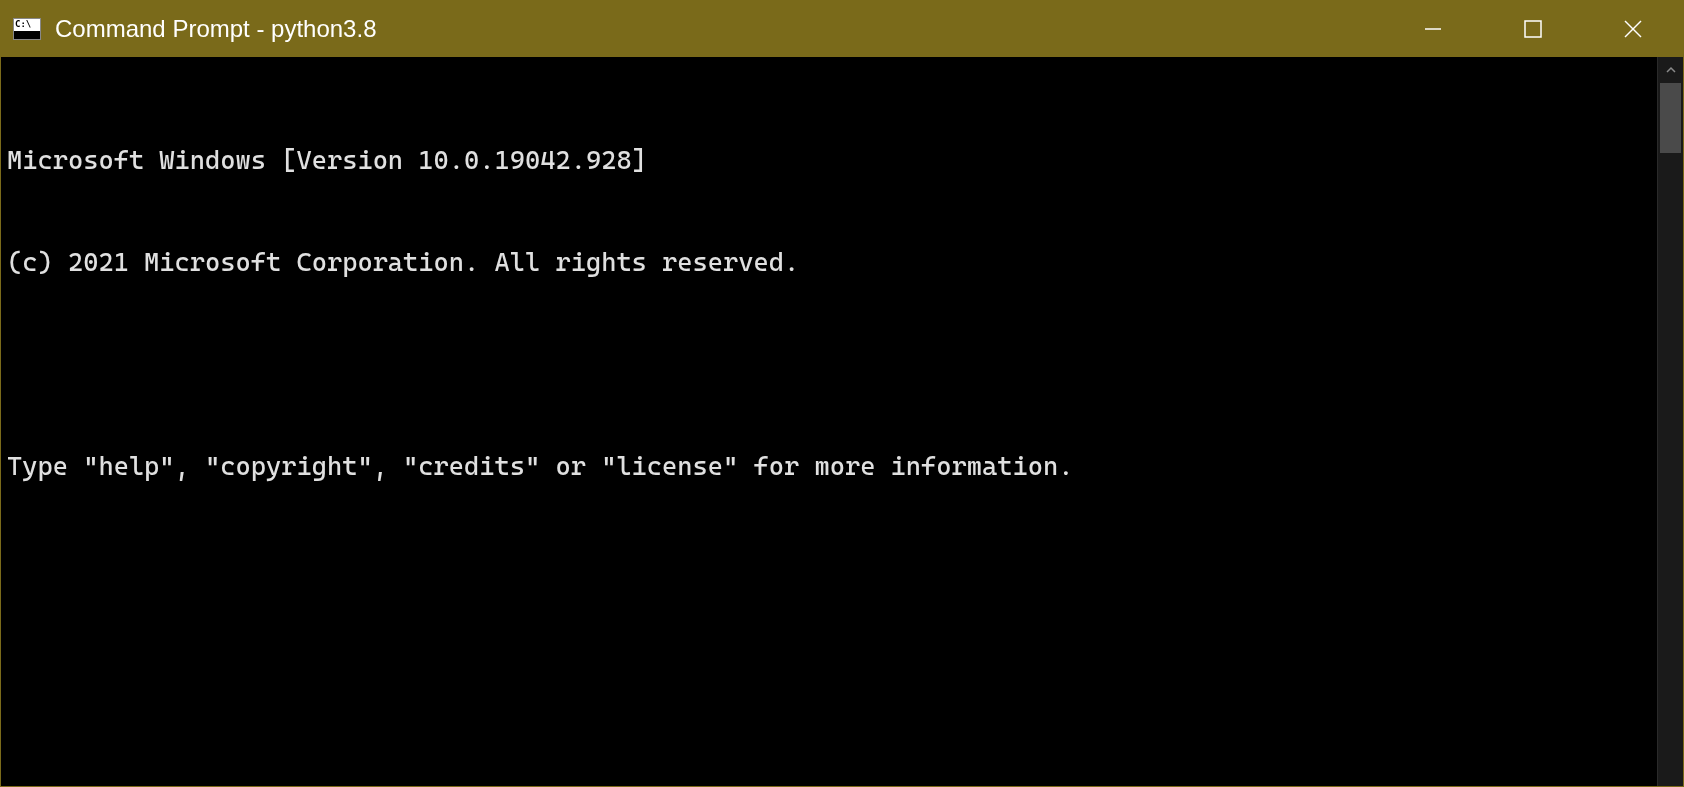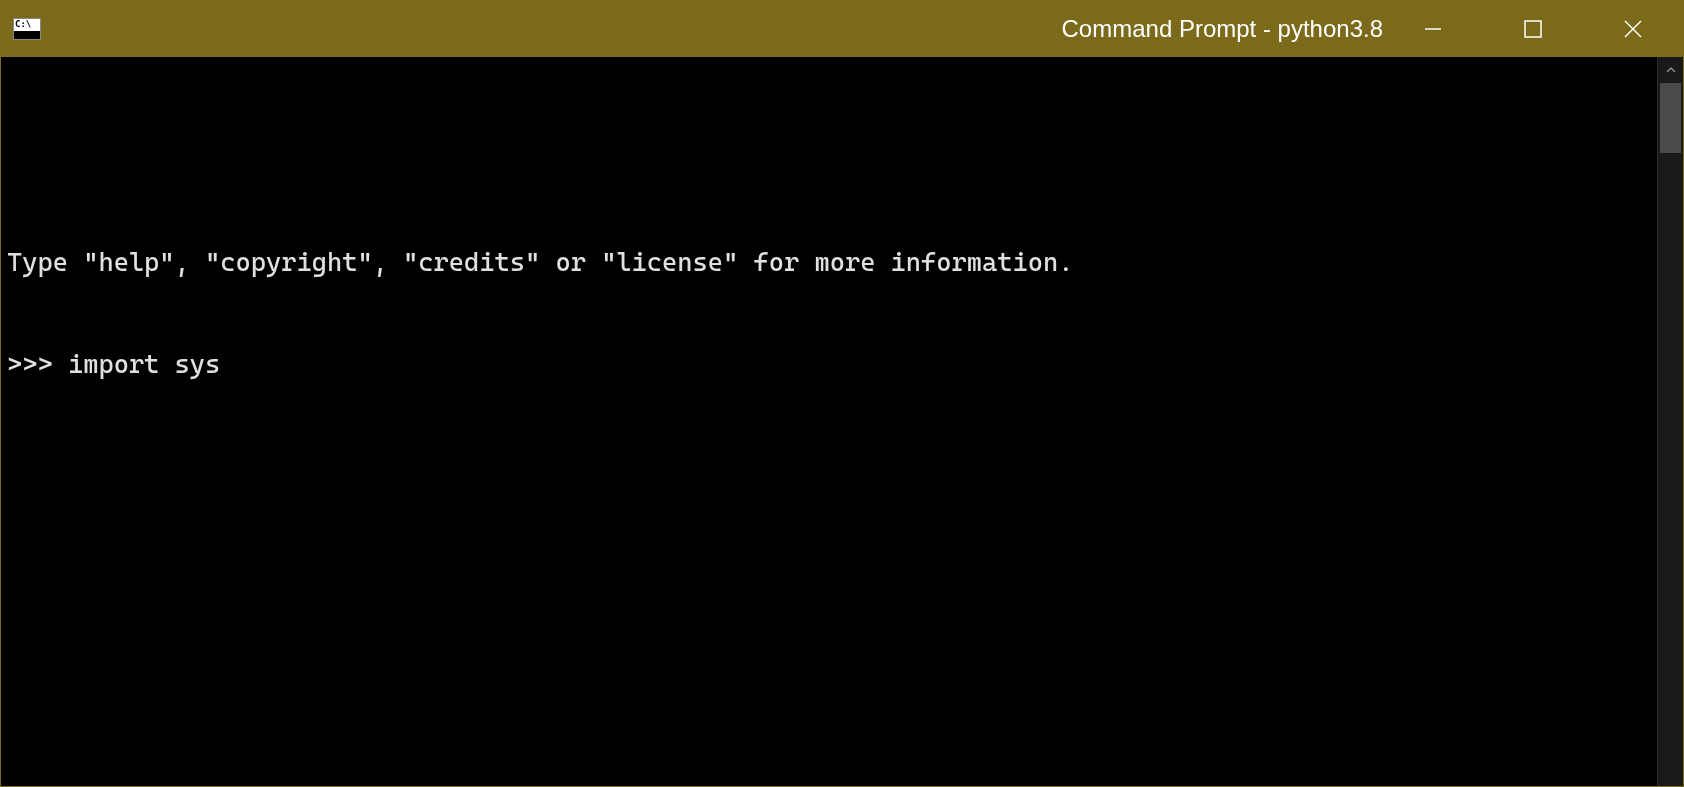"Command Prompt - python3.8" .titlebar-title { text-align: right -> none }
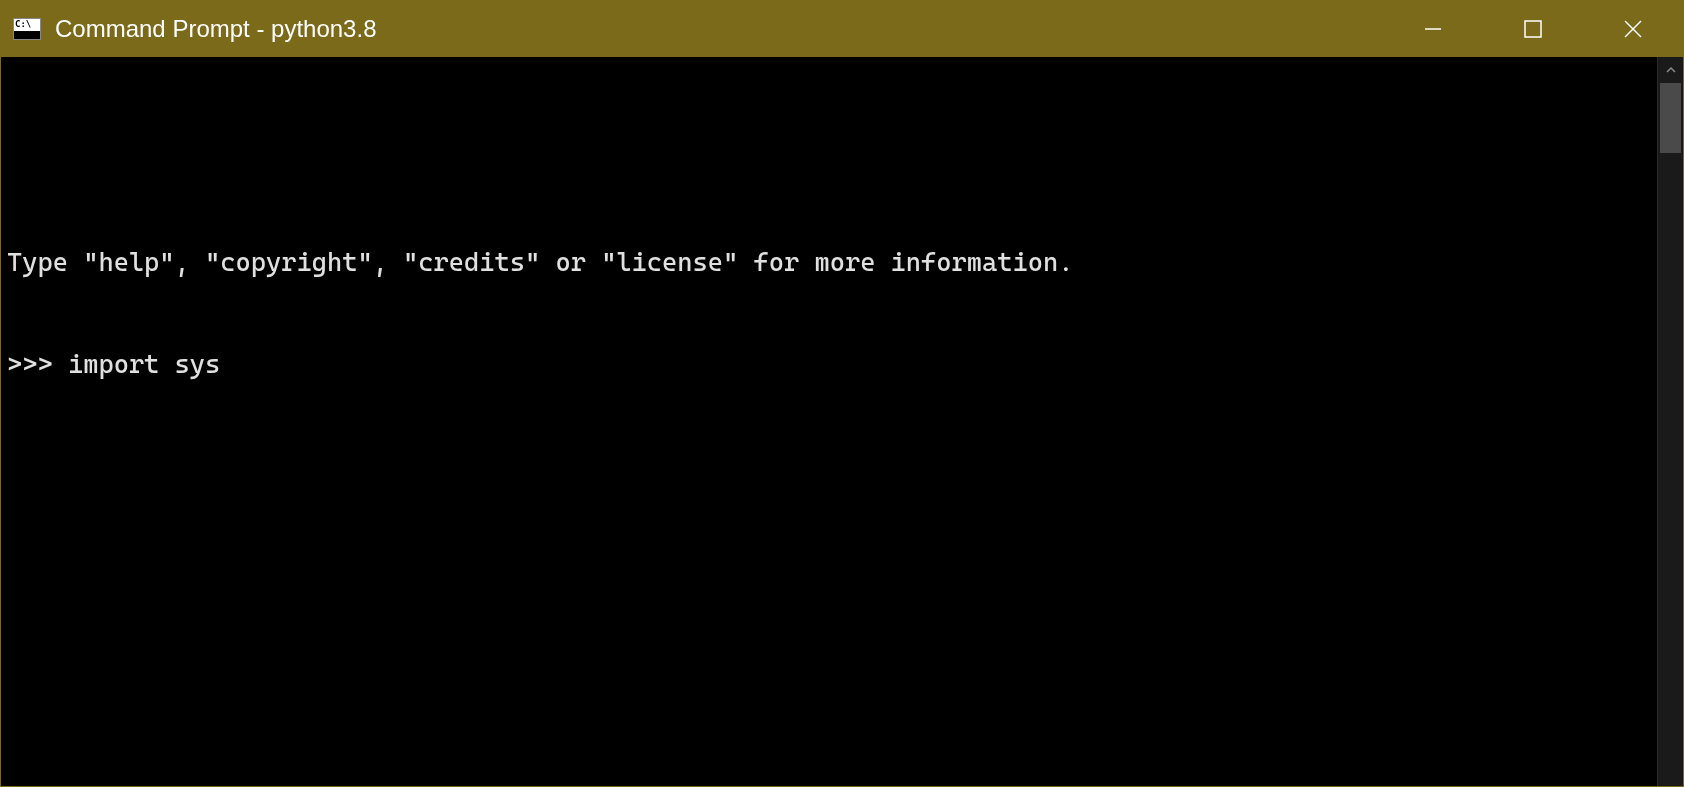"Microsoft Windows [Version" div.terminal-line { html: none -> <div>Microsoft Windows [Version 10.0.19042.928]</div> }
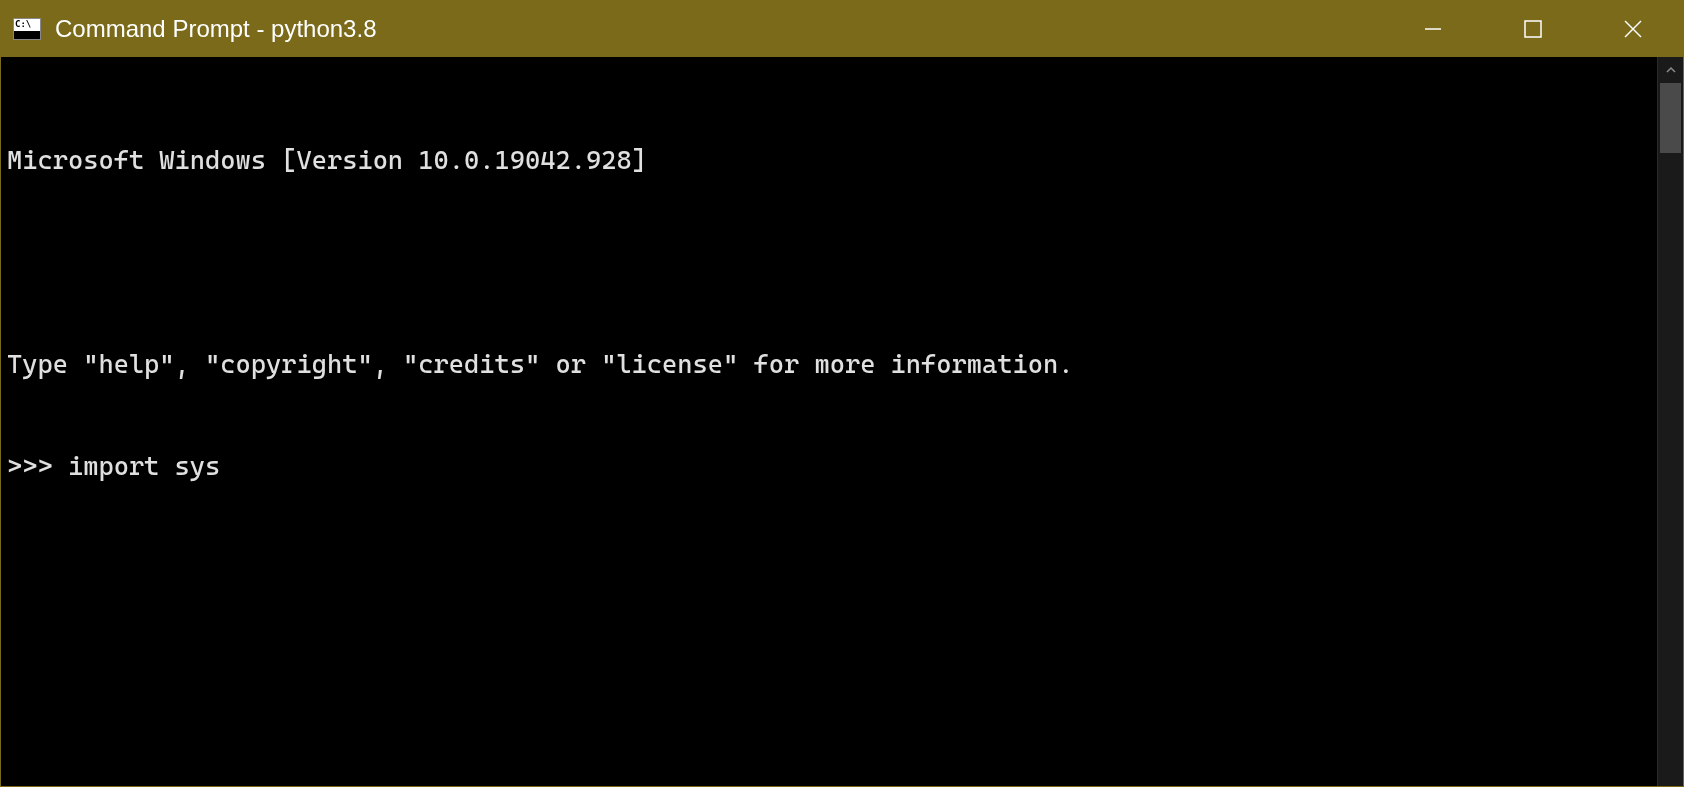"(c) 2021 Microsoft Corporation. All" div.terminal-line { html: none -> <div>(c) 2021 Microsoft Corporation. All rights reserved.</div> }
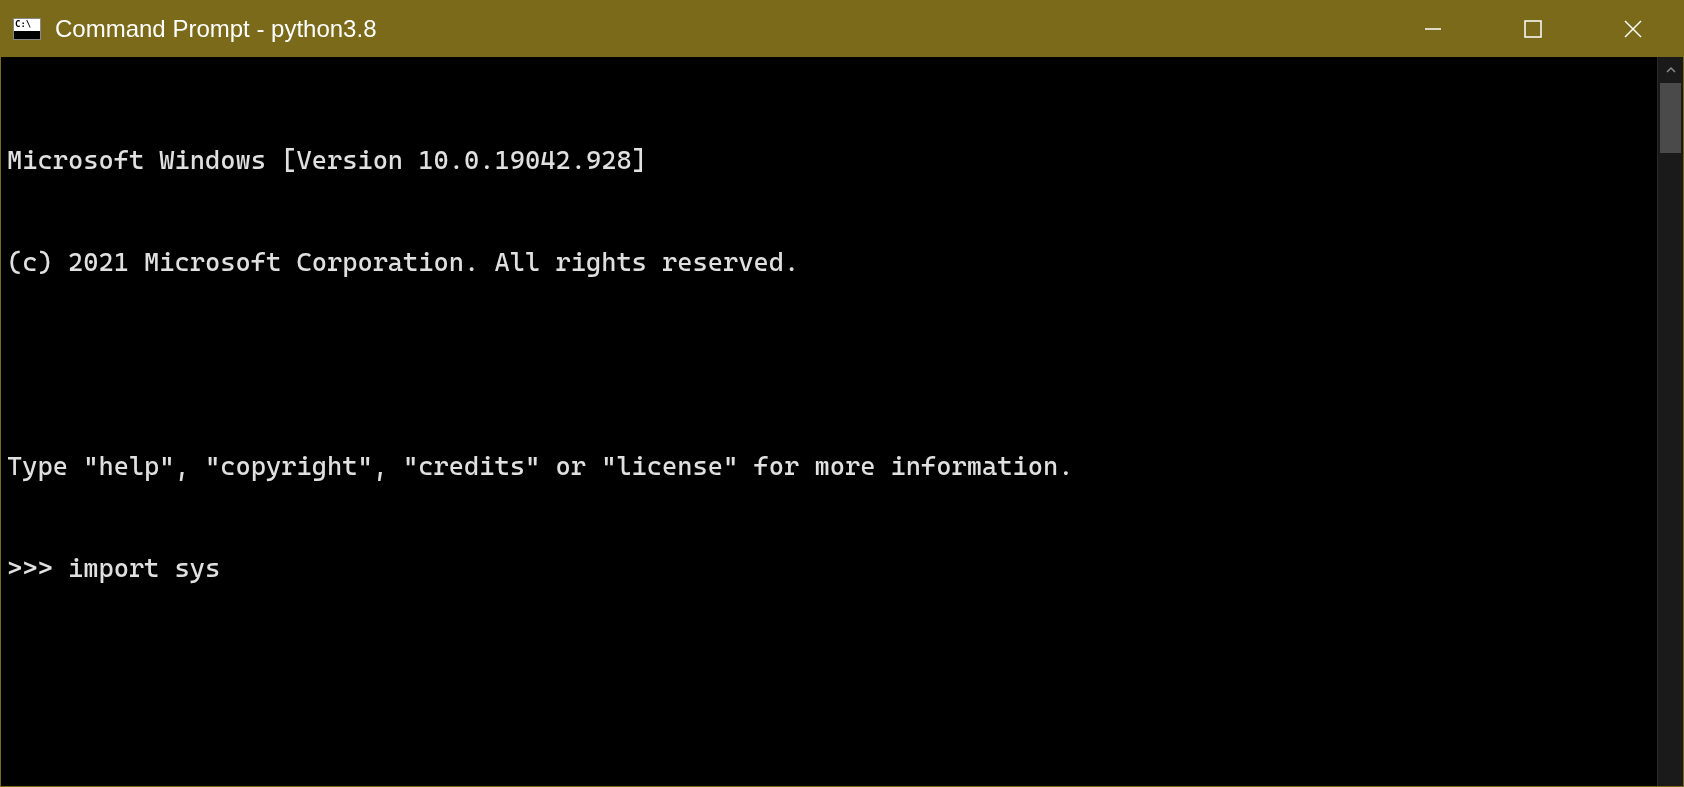">>> import sys" div.terminal-line { html: <div>&gt;&gt;&gt; import sys</div> -> none }
